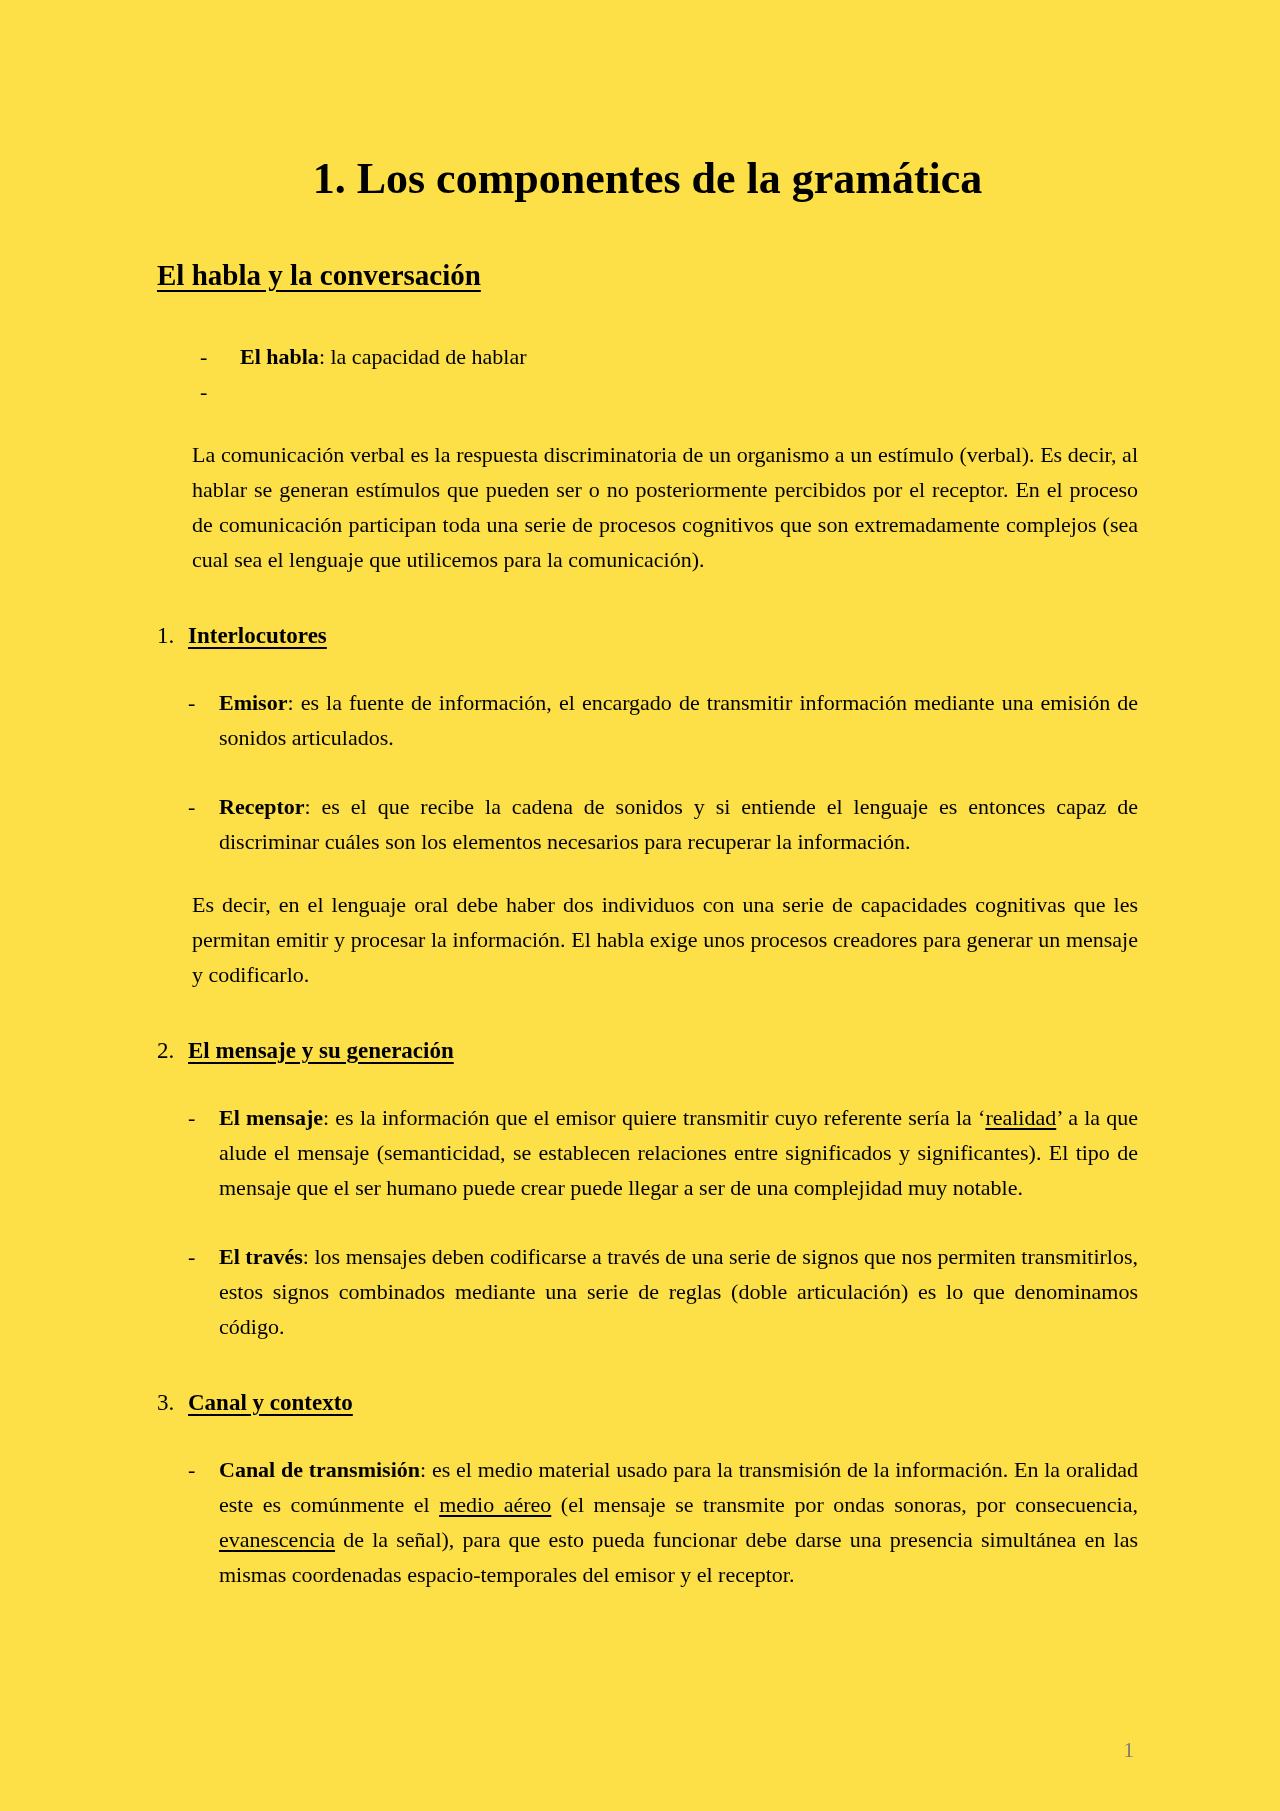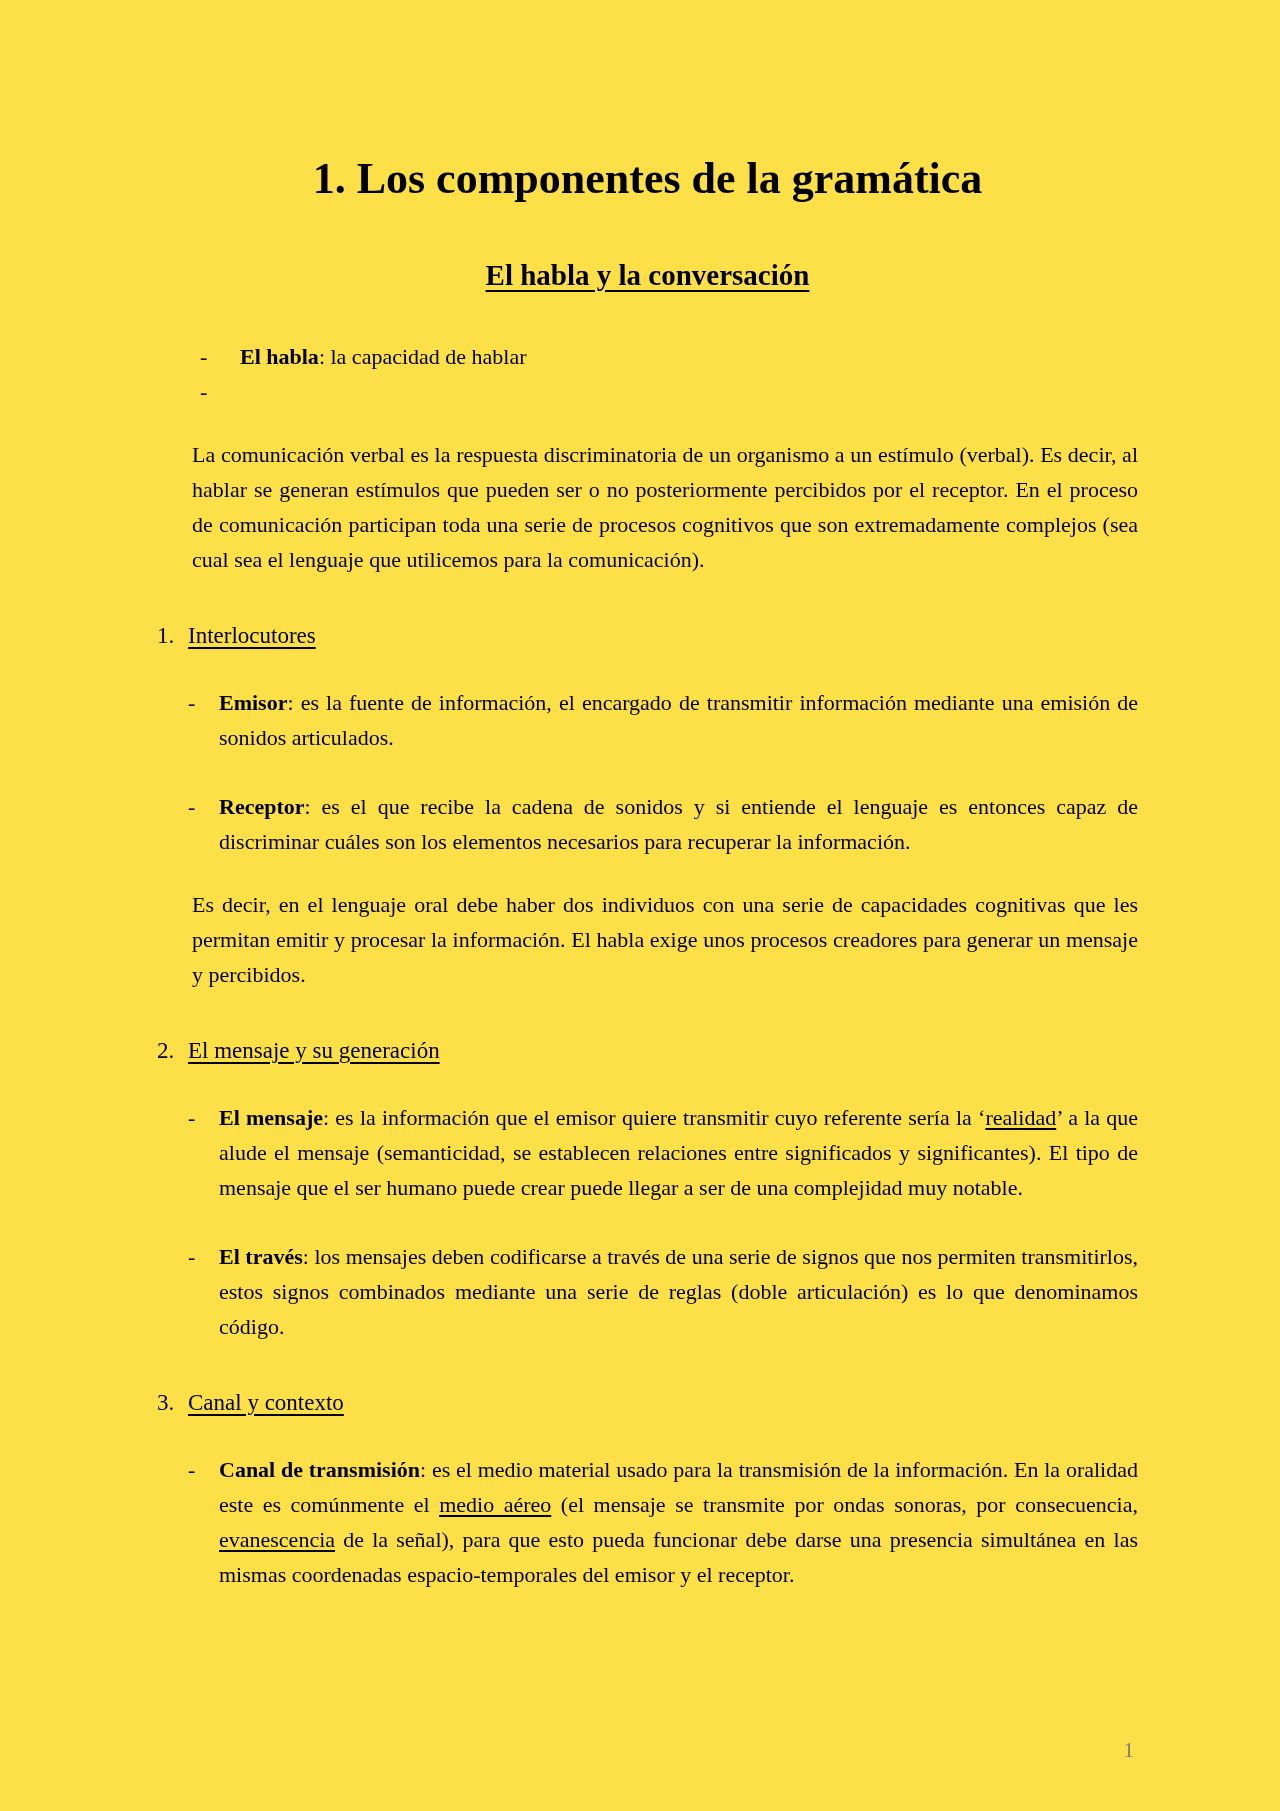"El habla y la conversación" .main-heading { text-align: center -> none }
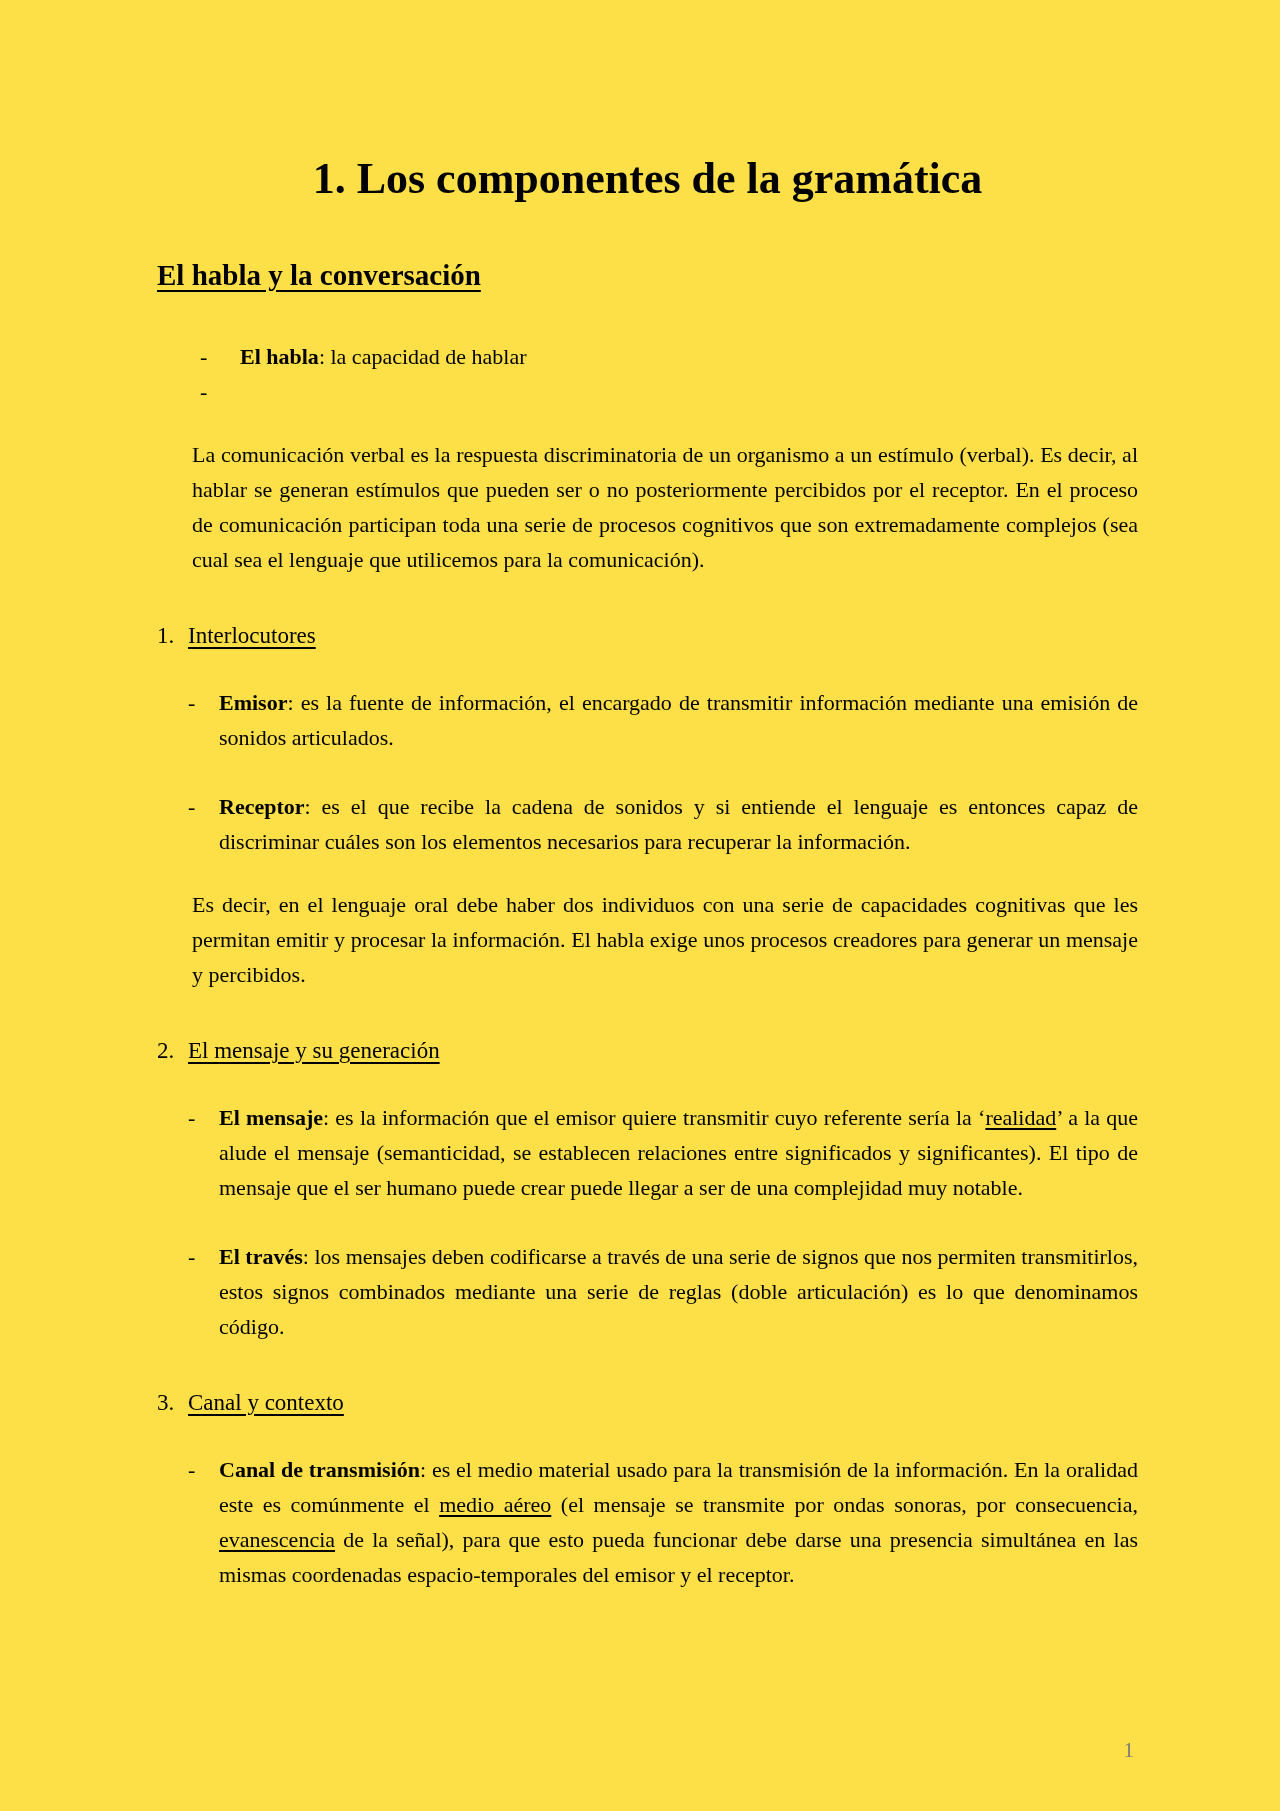"Interlocutores" .sec-title { font-weight: normal -> bold }
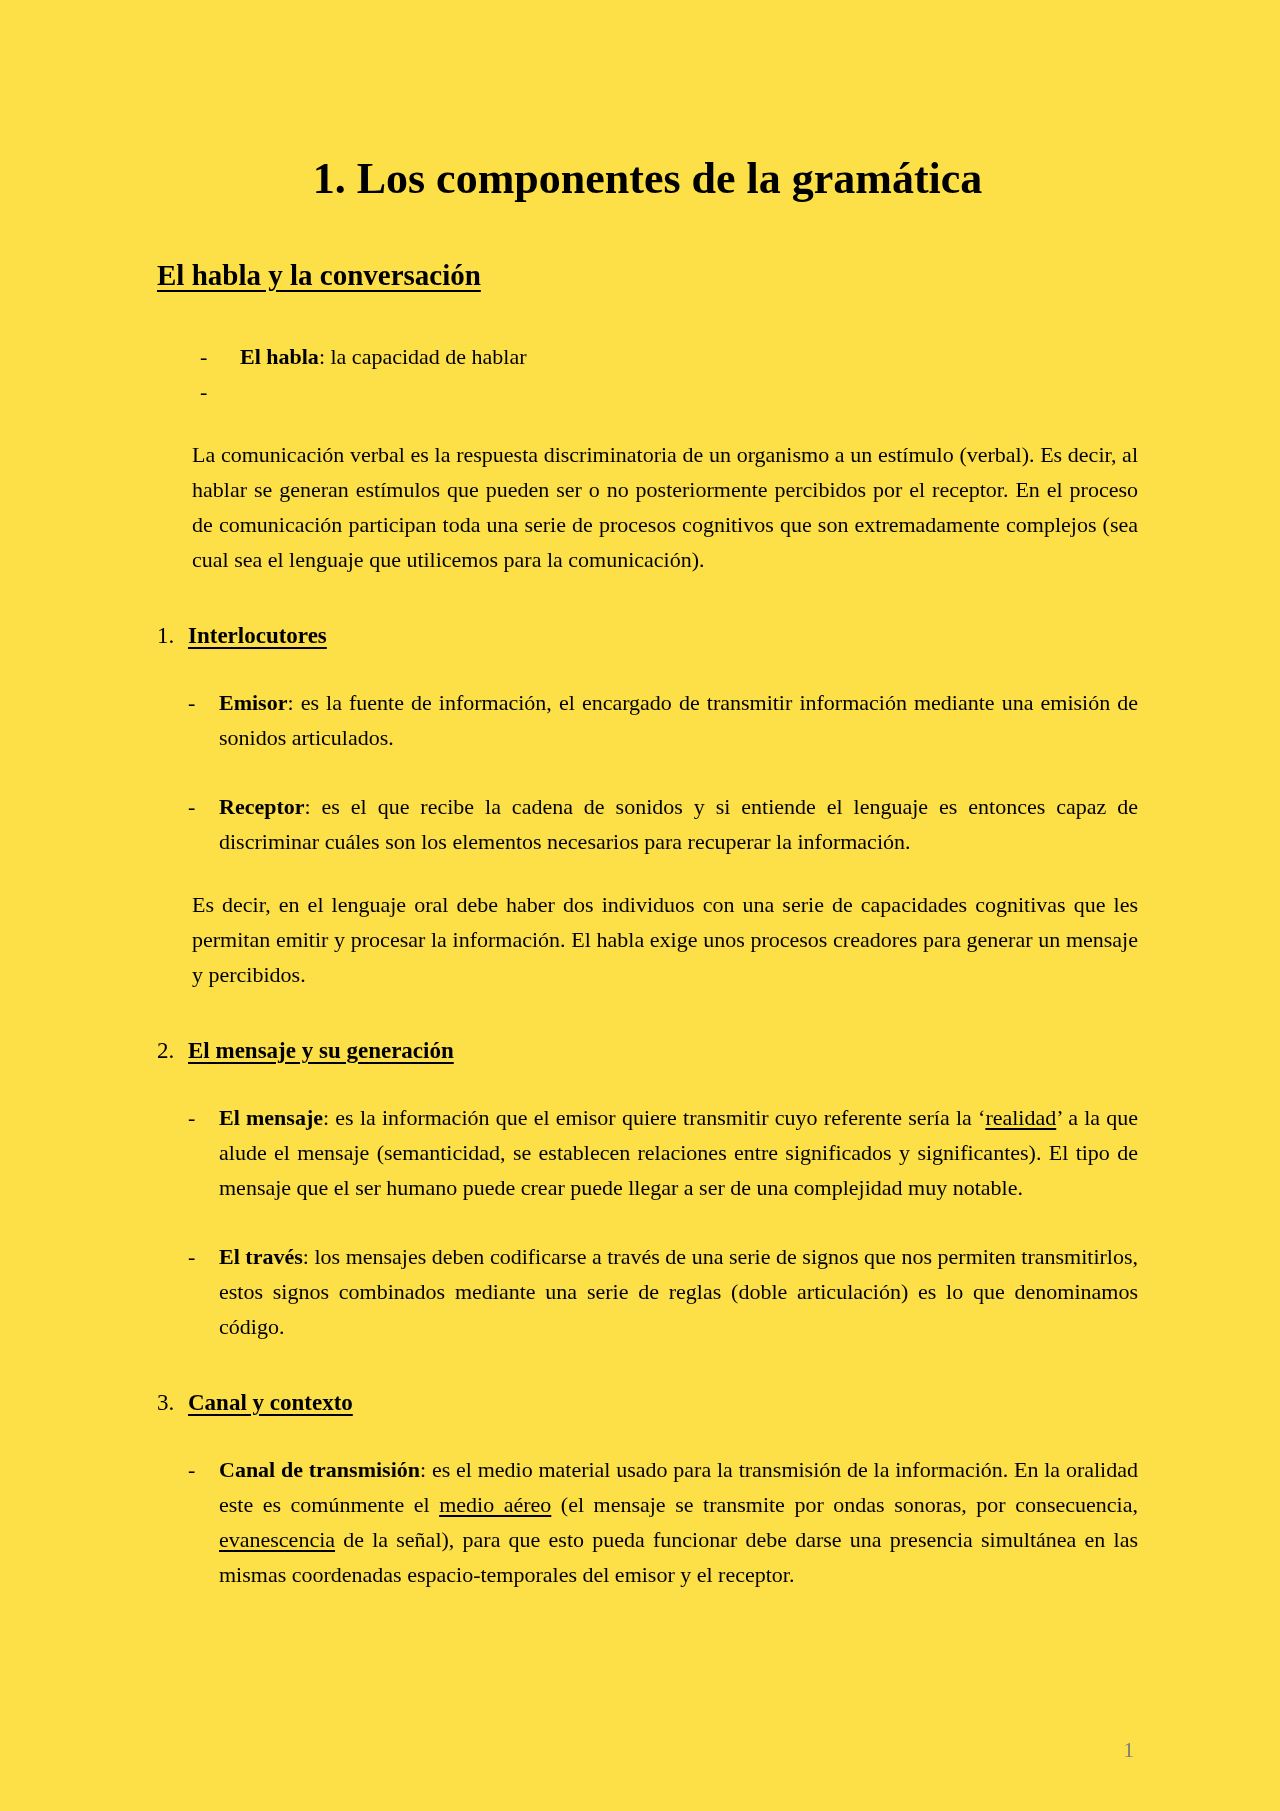"Es decir, en el lenguaje" p.para { text: percibidos -> codificarlo }
